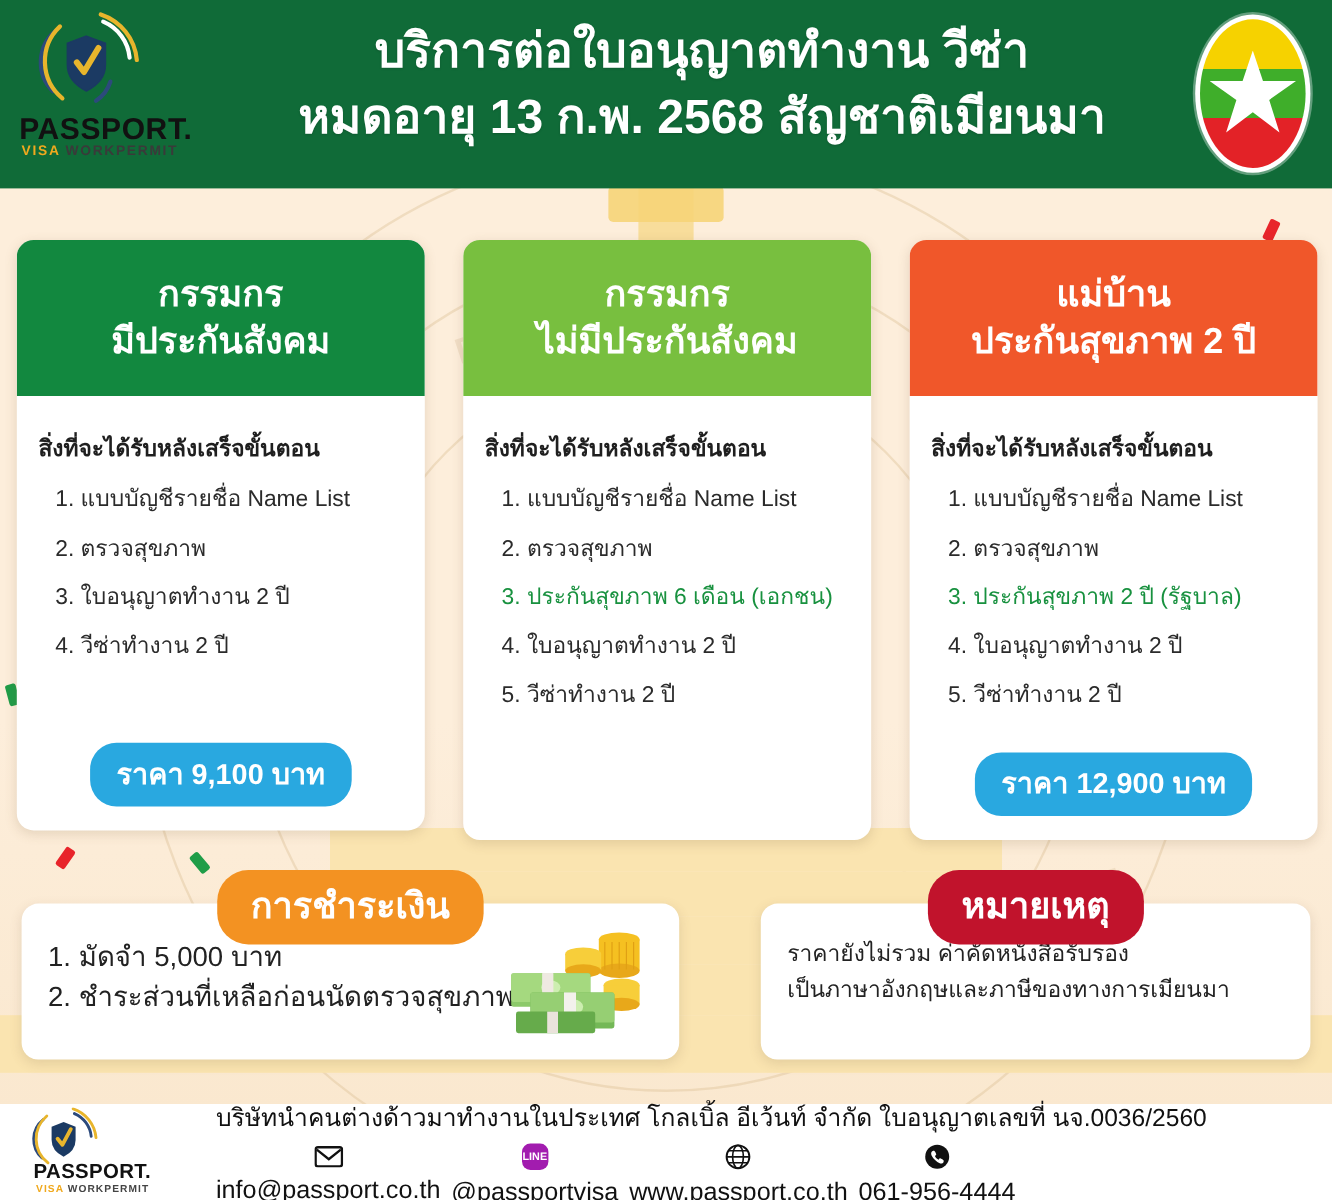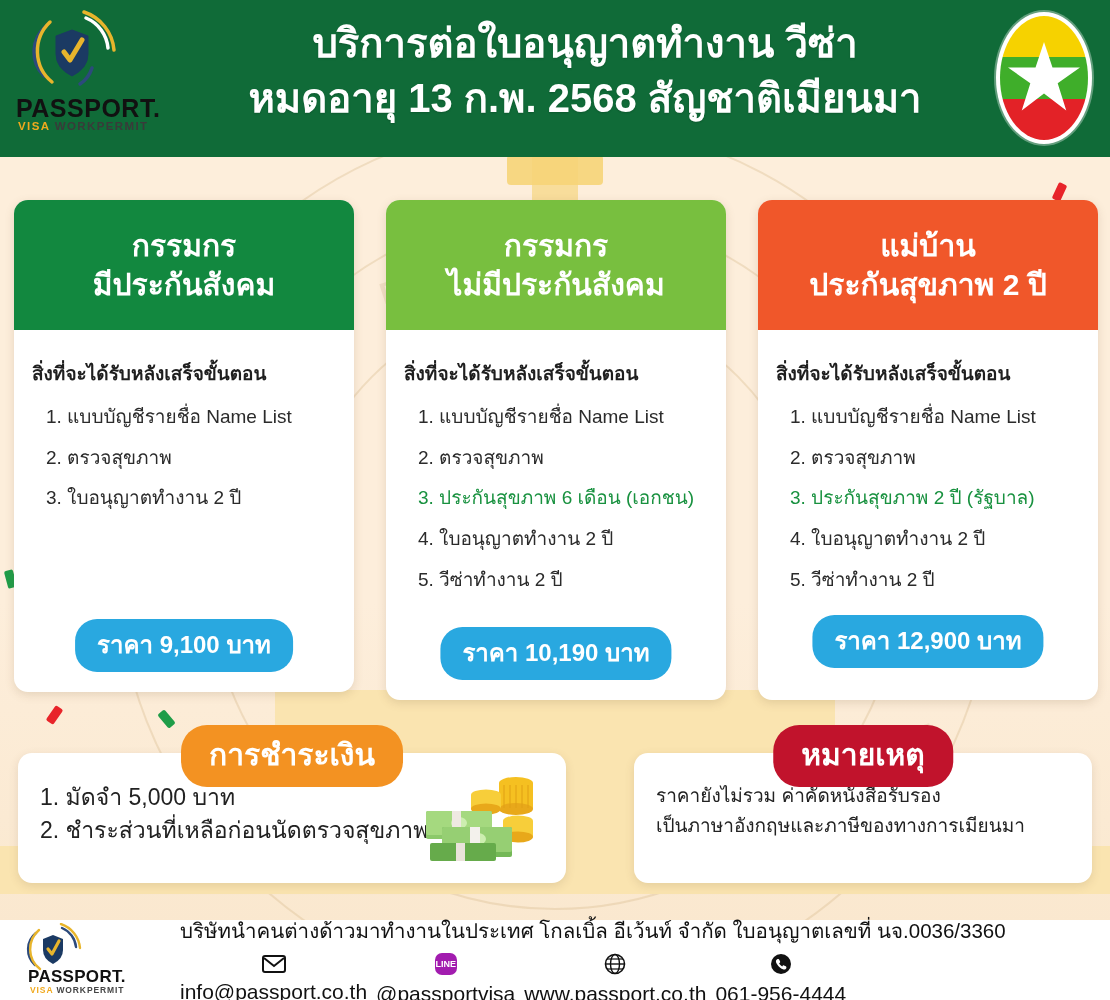"4. วีซ่าทำงาน 2 ปี" li { html: none -> <li>4. วีซ่าทำงาน 2 ปี</li> }
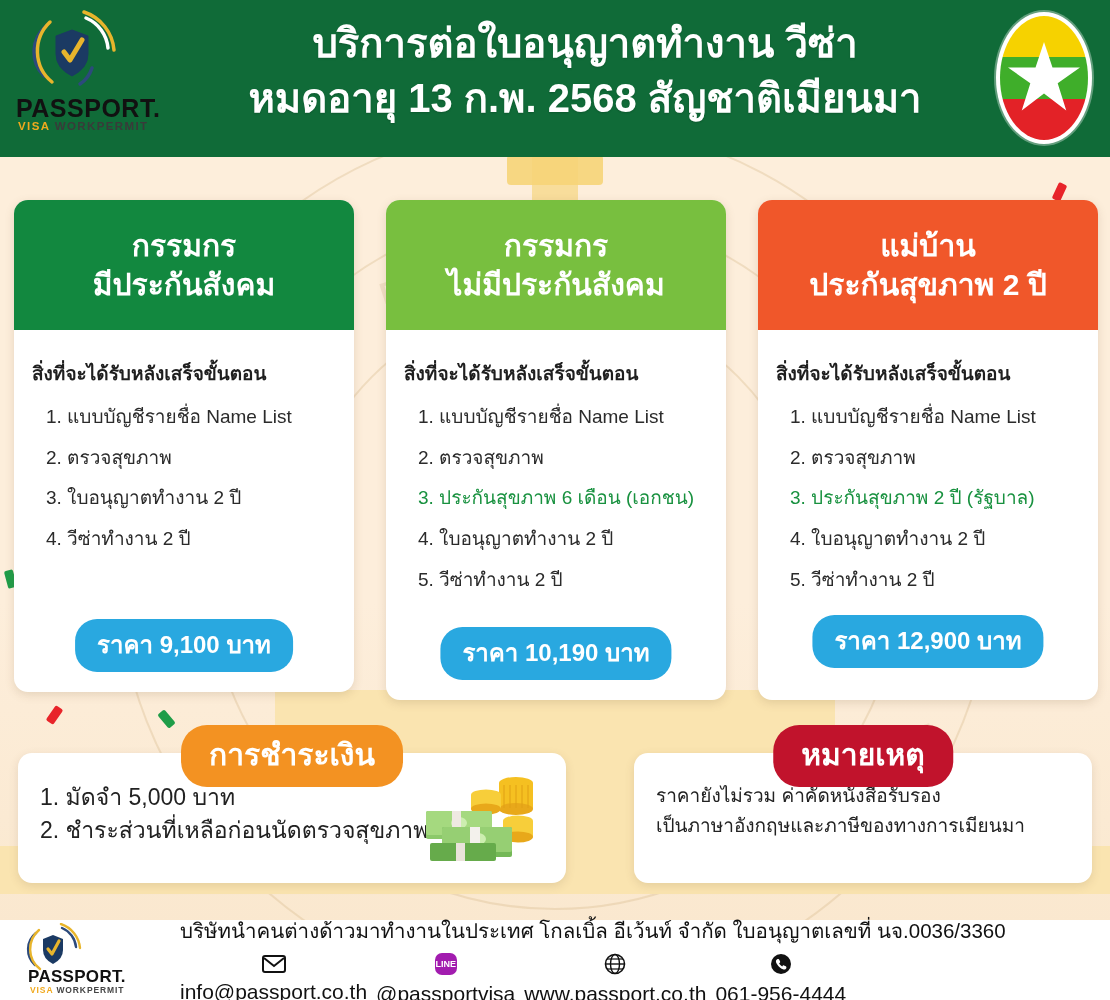"ราคา 10,190 บาท" div.price-badge { html: <div>ราคา 10,190 บาท</div> -> none }
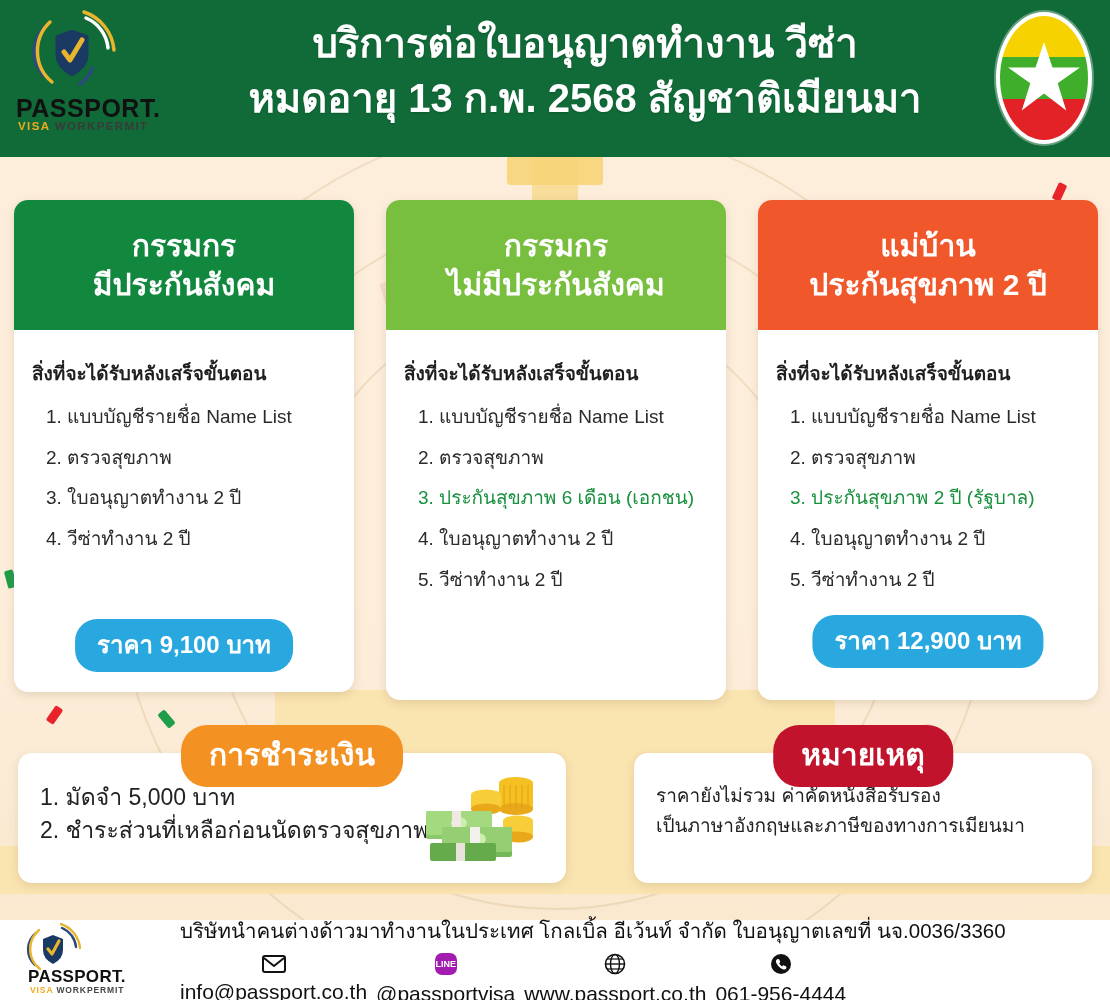"ราคา 12,900 บาท" .card-3 .price-badge { bottom: 32px -> 20px }
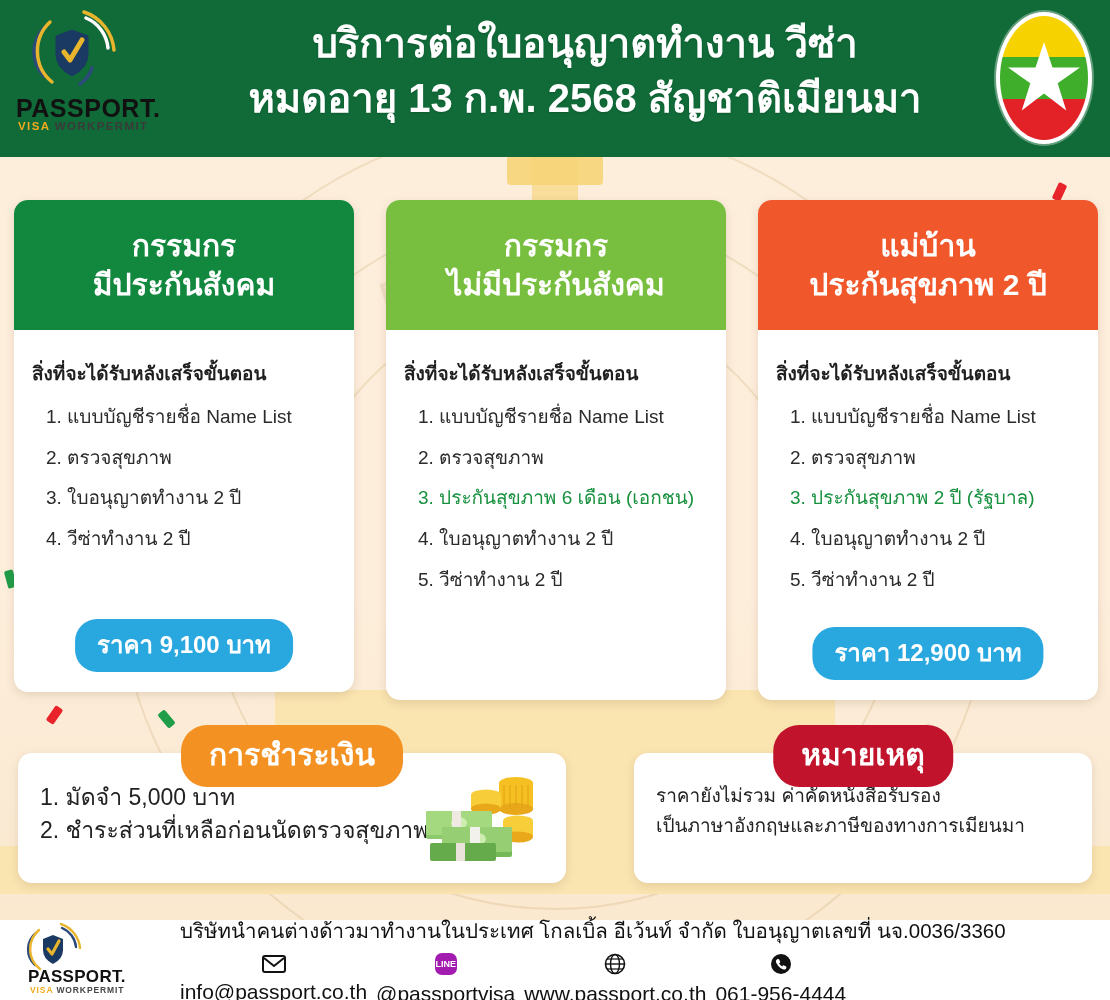"บริษัทนำคนต่างด้าวมาทำงานในประเทศ" div.footer-line1 { text: นจ.0036/3360 -> นจ.0036/2560 }
